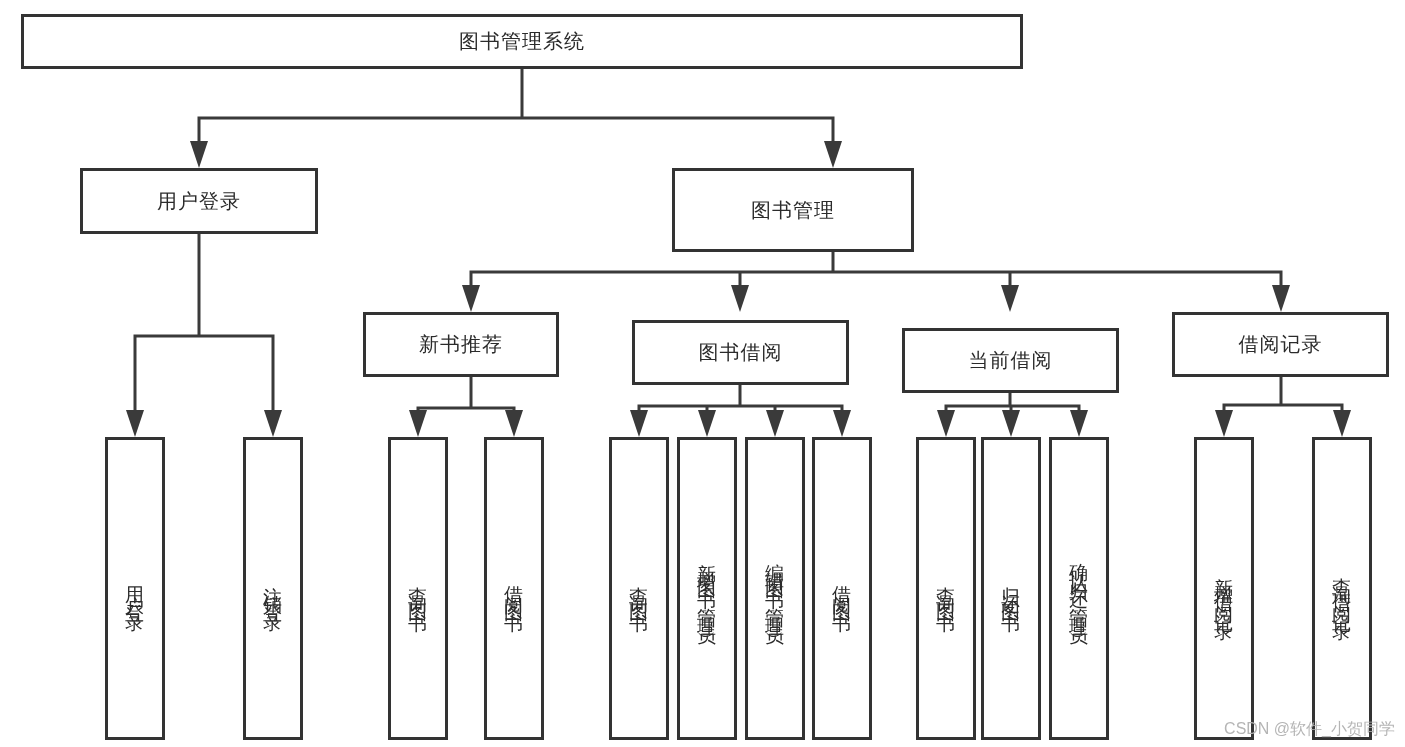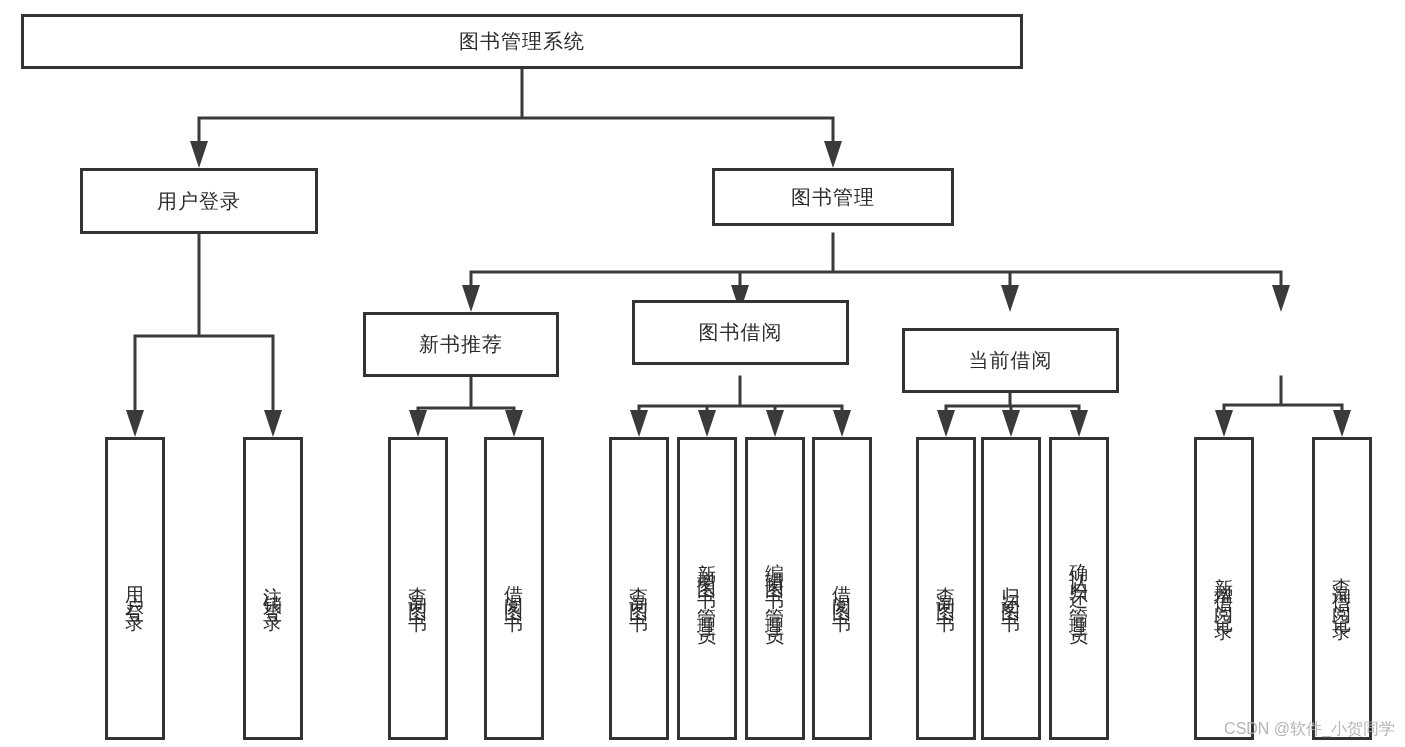"图书管理" div.box { height: 58px -> 84px; left: 712px -> 672px }
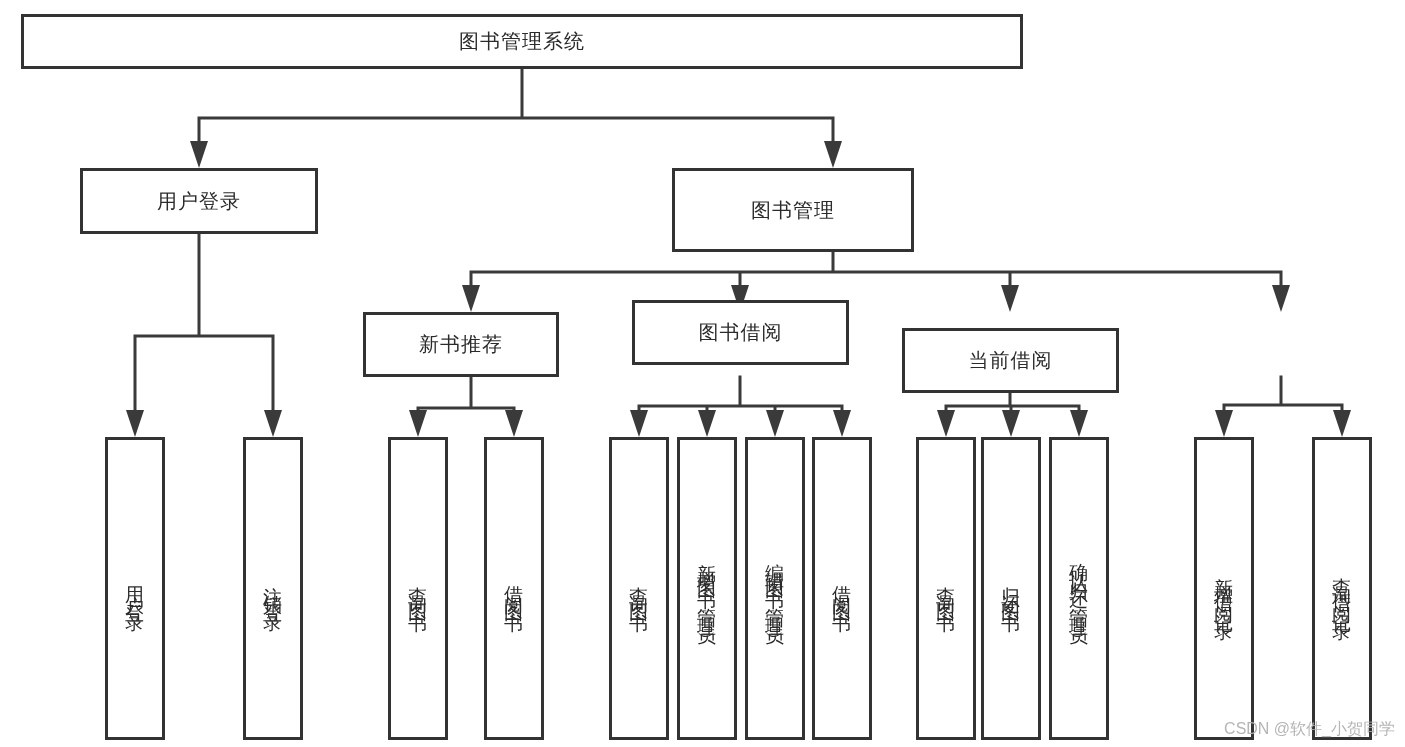"图书借阅" div.box { top: 300px -> 320px }
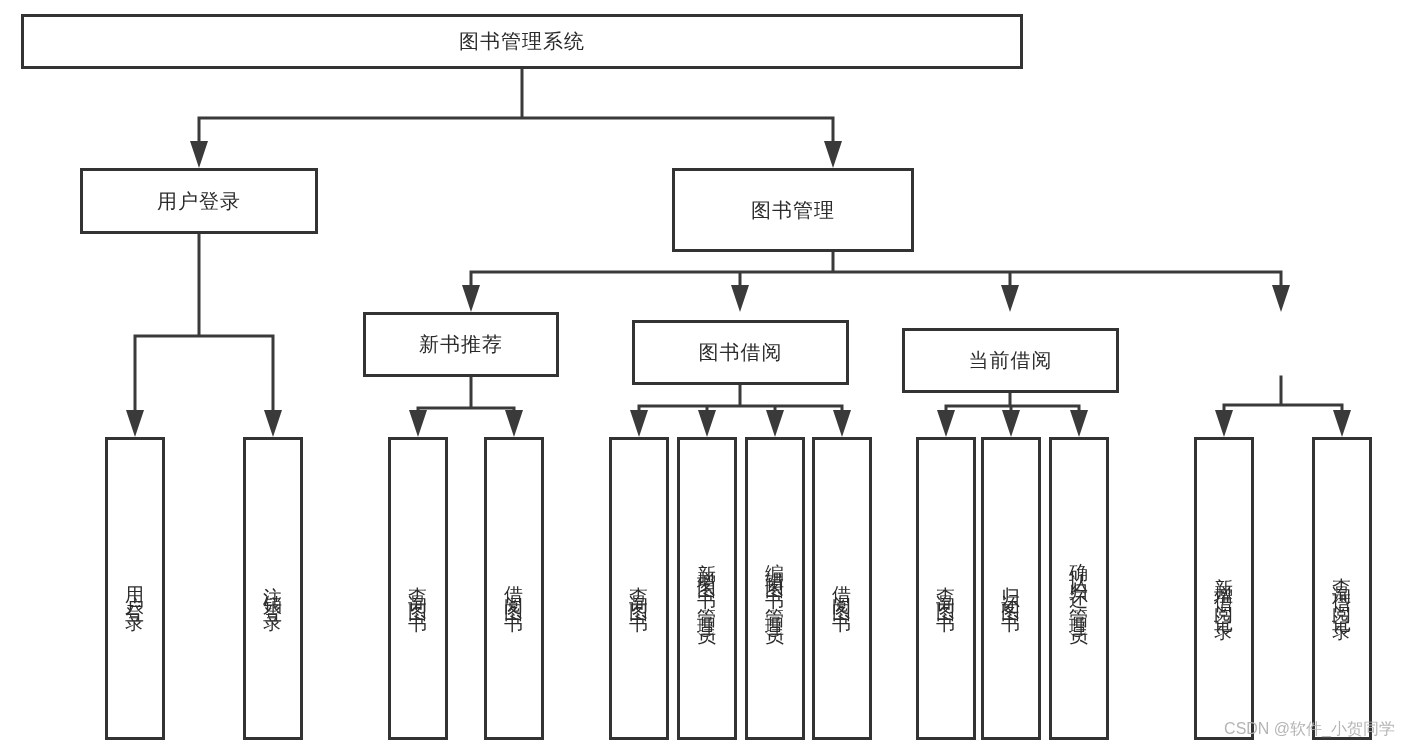"借阅记录" div.box { html: none -> <div>借阅记录</div> }
